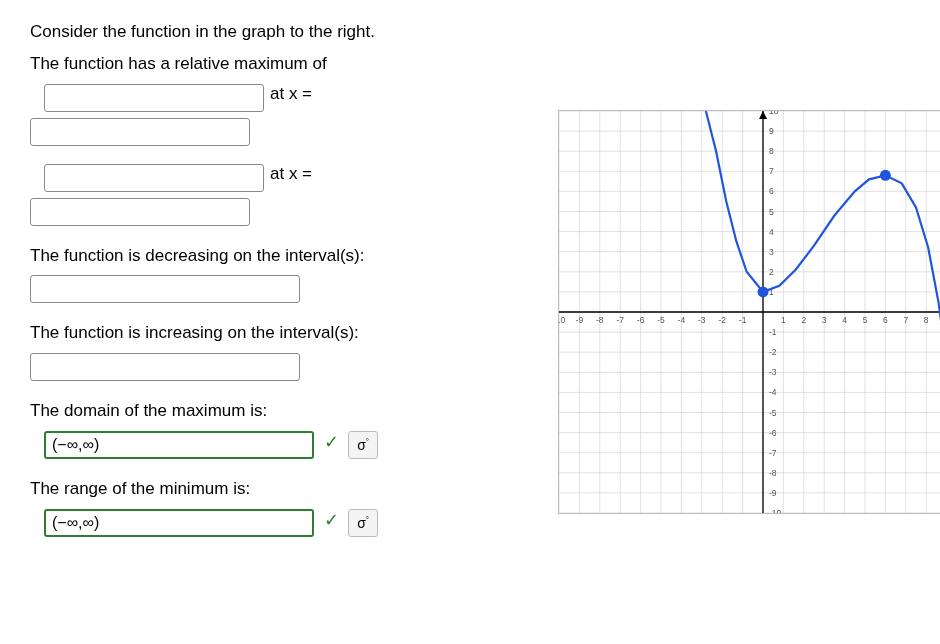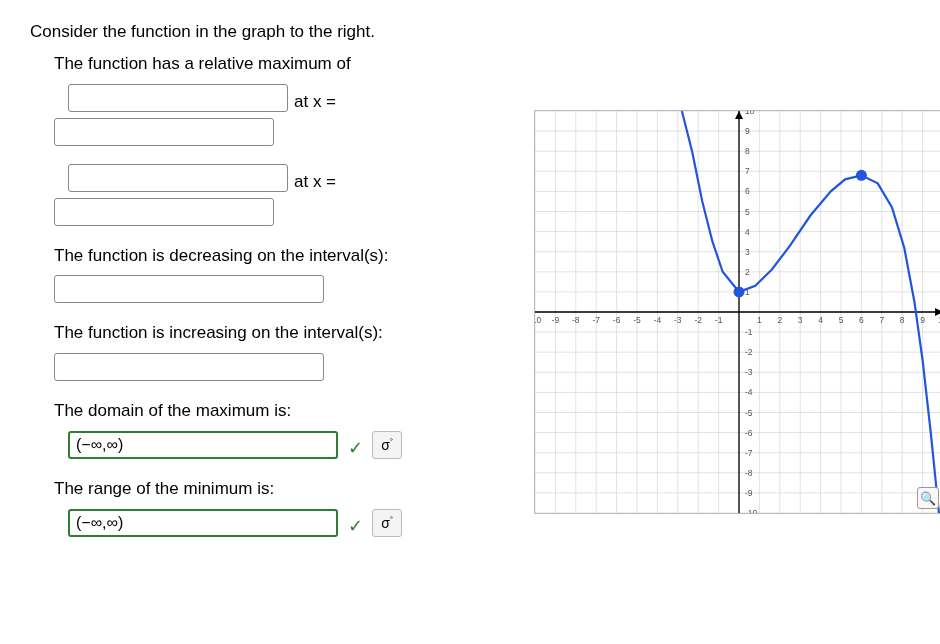"Consider the function in the" .container { gap: 4px -> 28px }
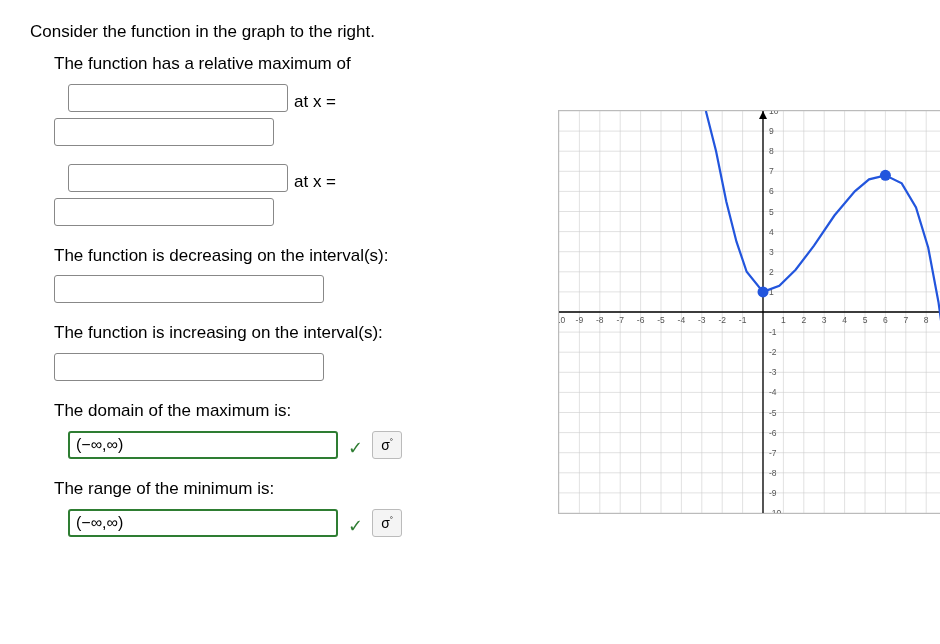"The function has a relative" .section { margin-left: 24px -> none }
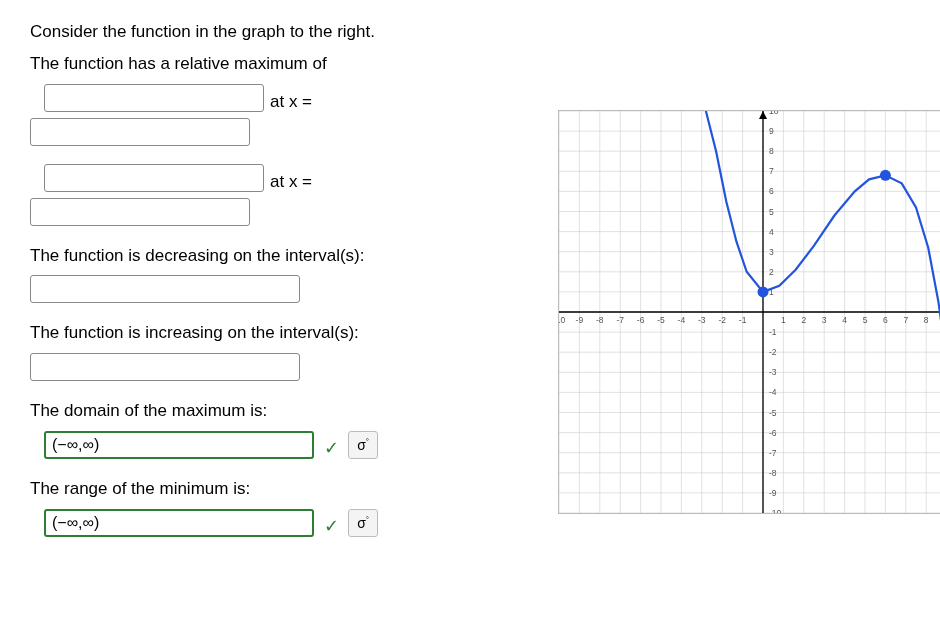"at x =" .inline-row { align-items: flex-end -> flex-start }
